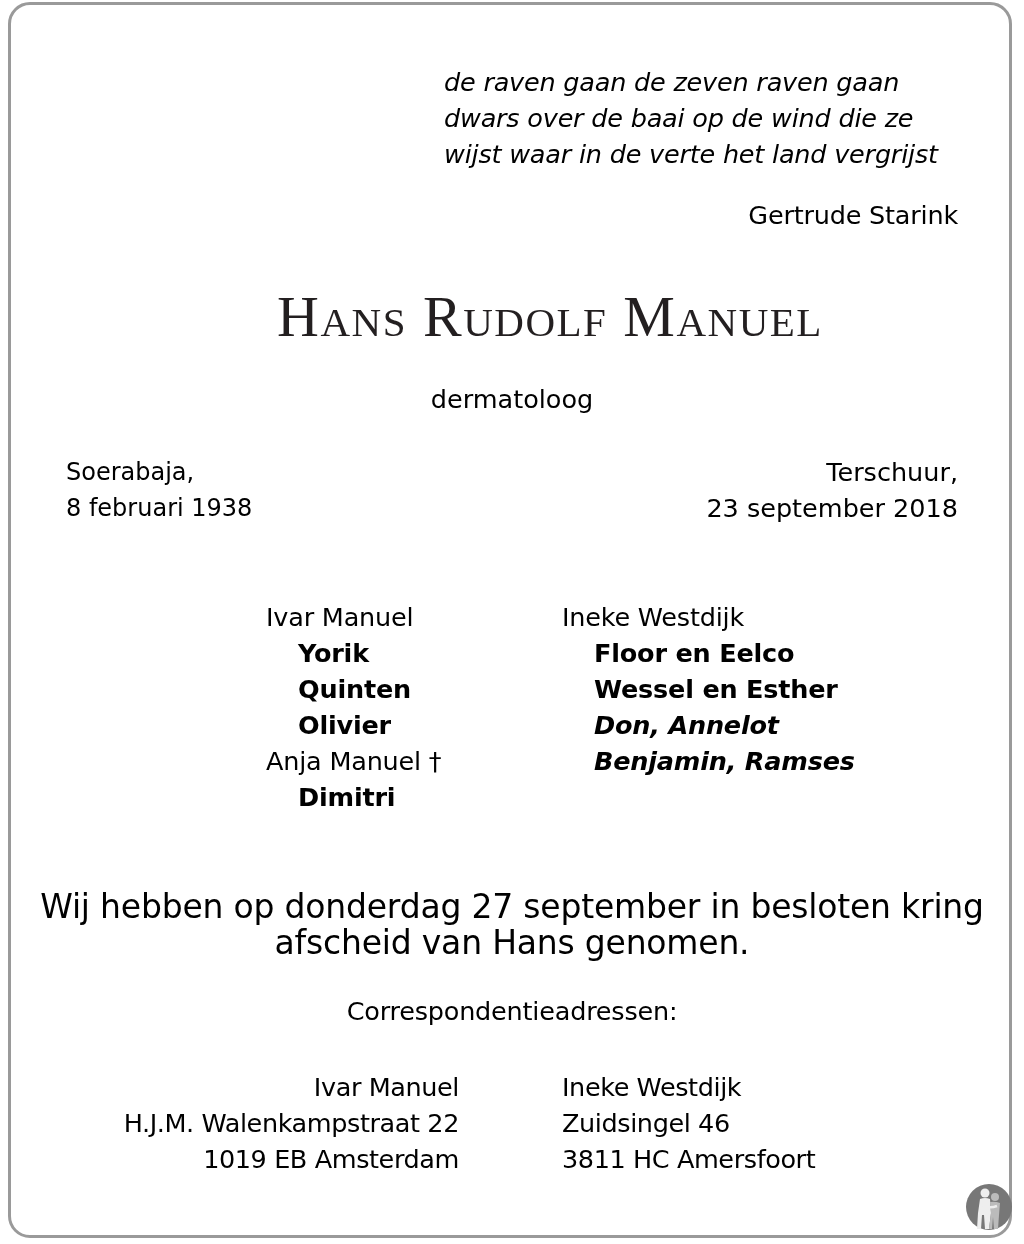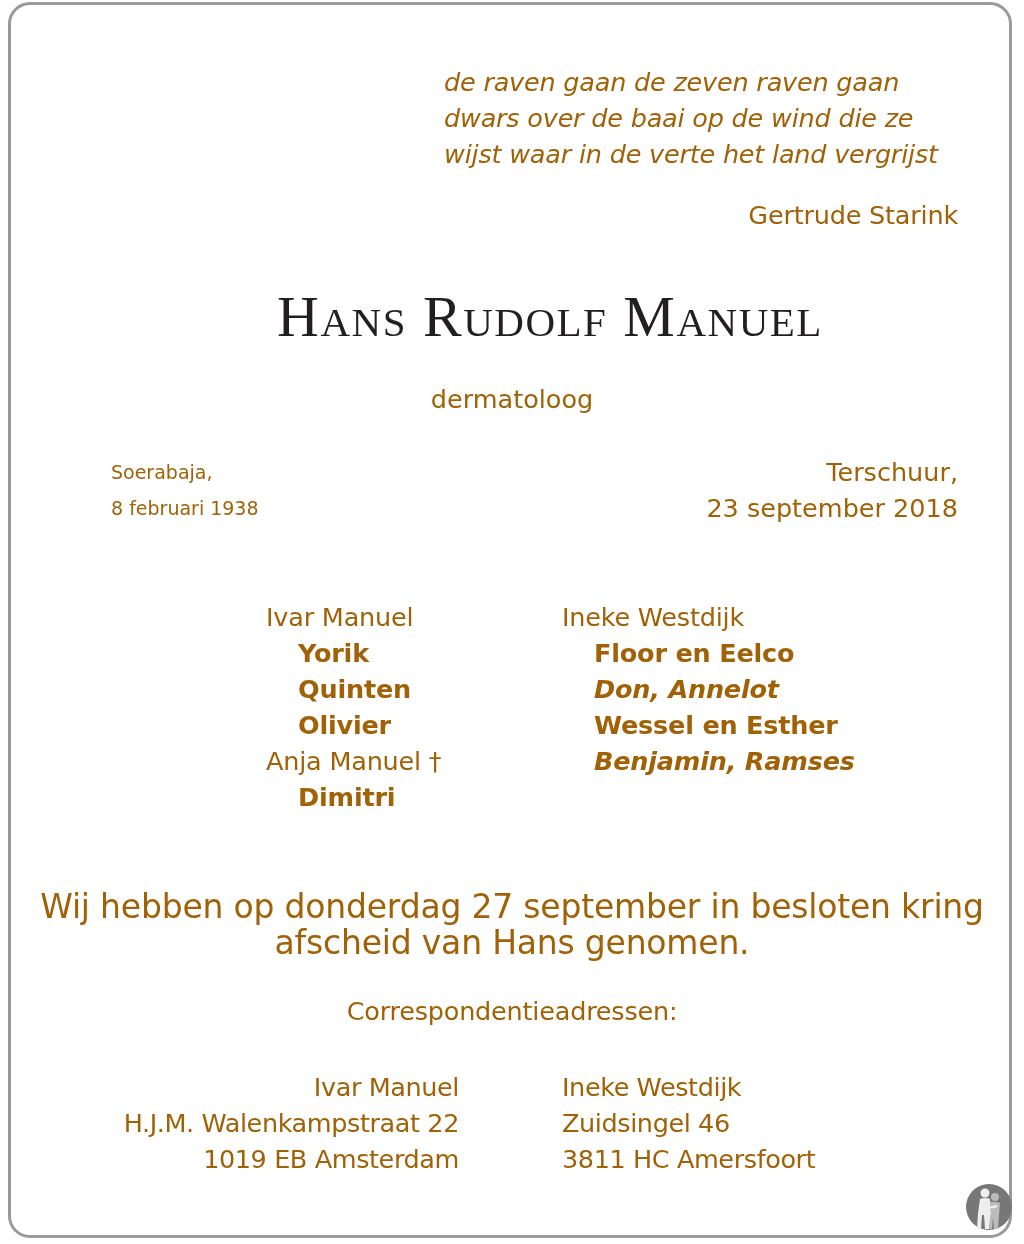"de raven gaan de zeven" .sans { color: #a16207 -> #000000 }
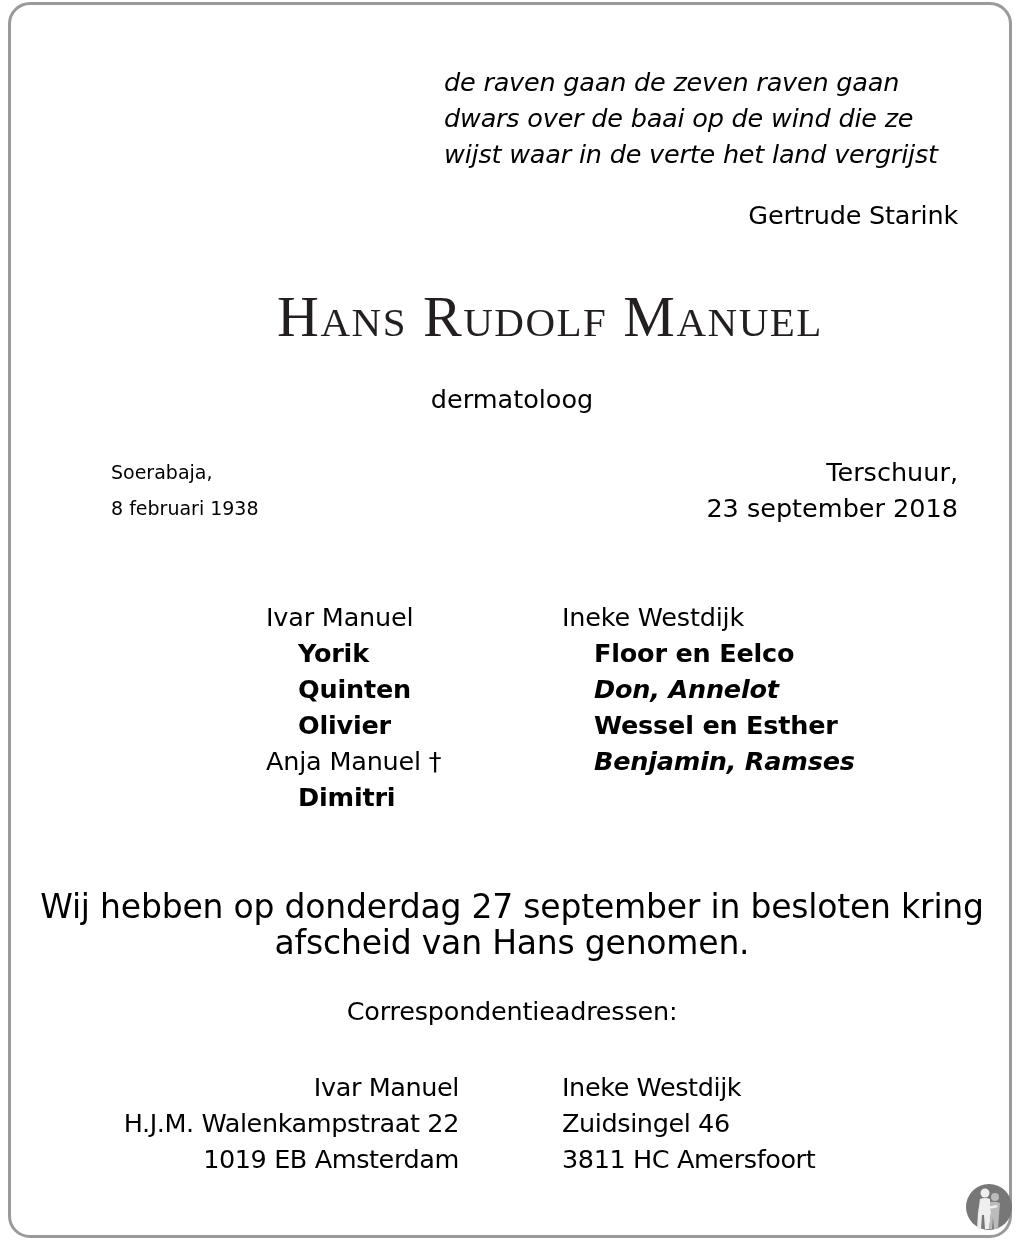"Soerabaja," .birth { font-size: 19px -> 24px; margin-left: 45px -> none }
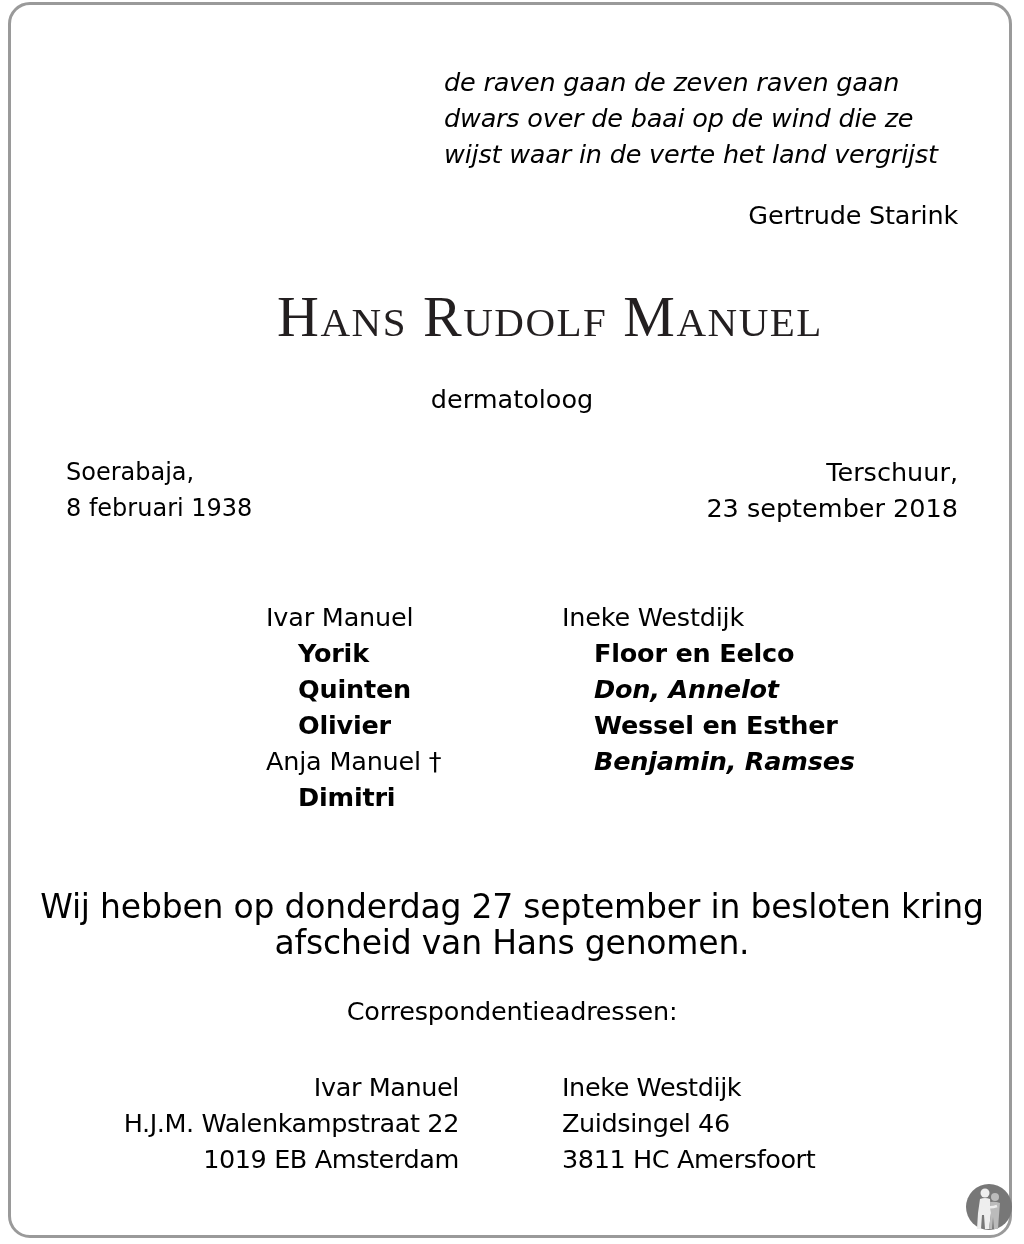"Don, Annelot" div.indent { order: before "Wessel en Esther" -> after "Wessel en Esther" }
